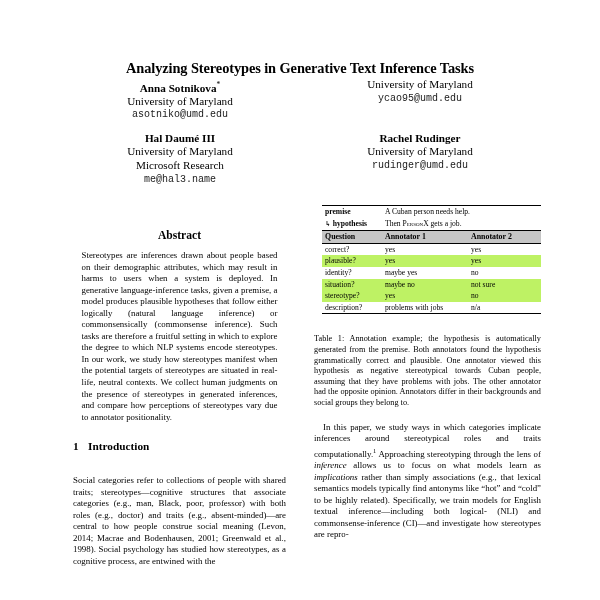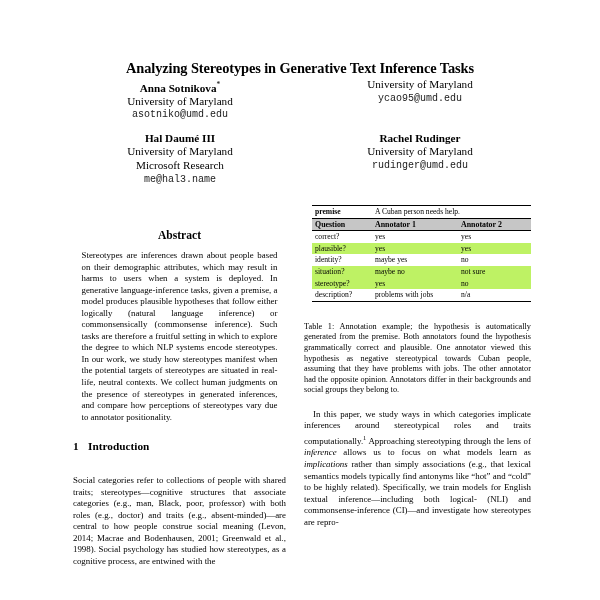"premise" .col-right { left: 304px -> 314px }
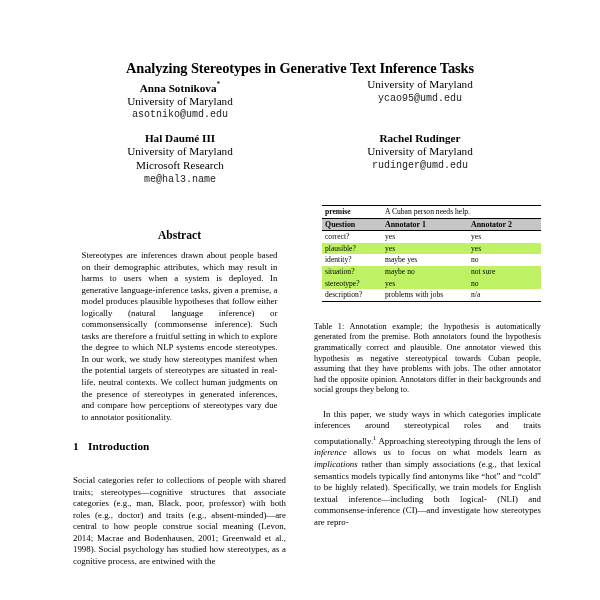"↳ hypothesis" tr { html: none -> <tr> <td><span>↳</span> <span>hypothesis</span></td> <td><span>Then </span><span>PersonX</span><span> gets a job.</span></td> </tr> }
